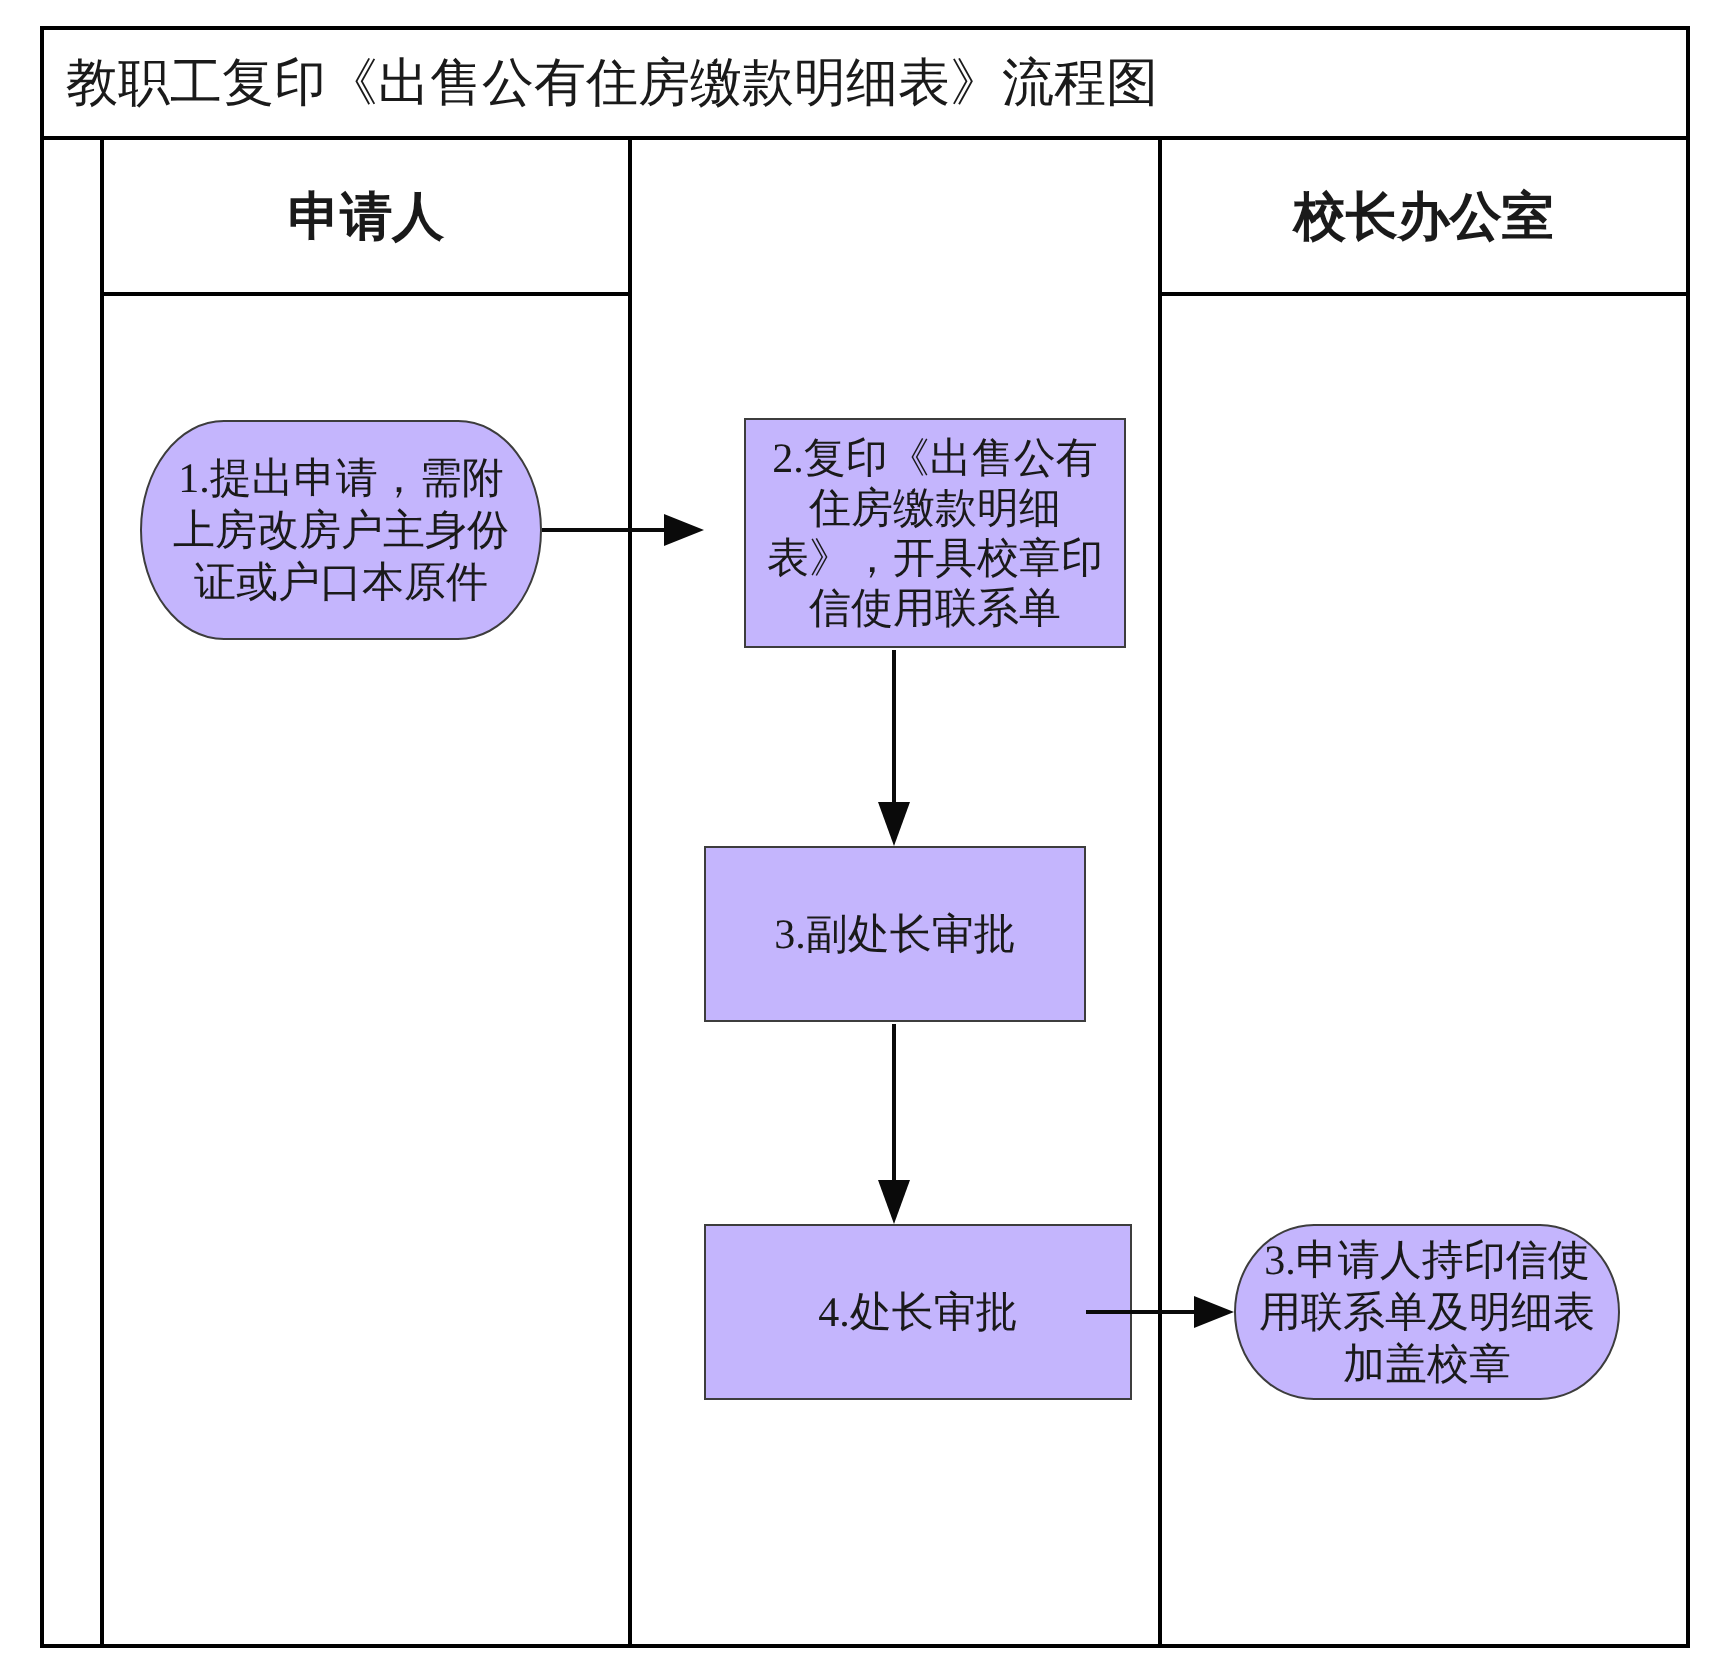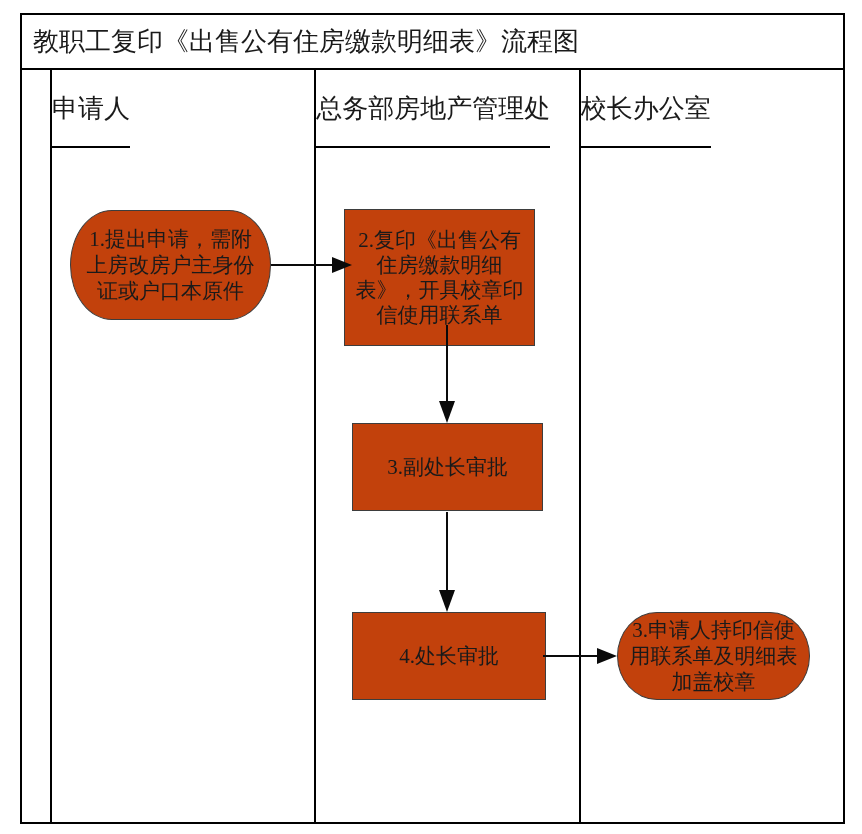"申请人" .lane { flex-direction: none -> column; font-weight: none -> bold }
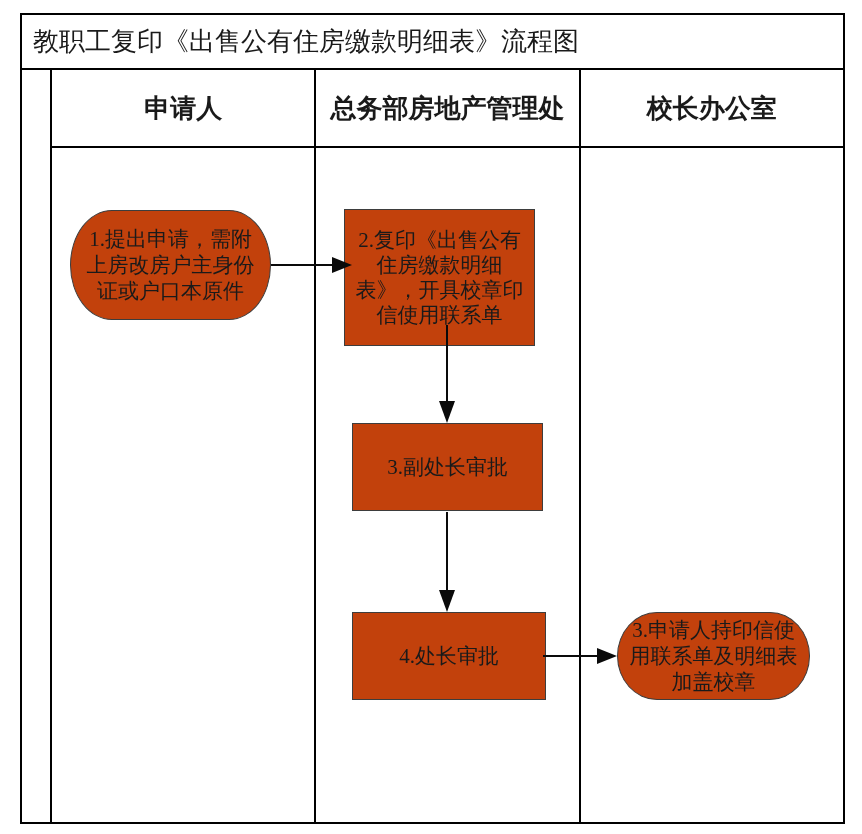"总务部房地产管理处" div.lane-header { html: <div> <span>总务部房地产管理处</span> </div> -> none }
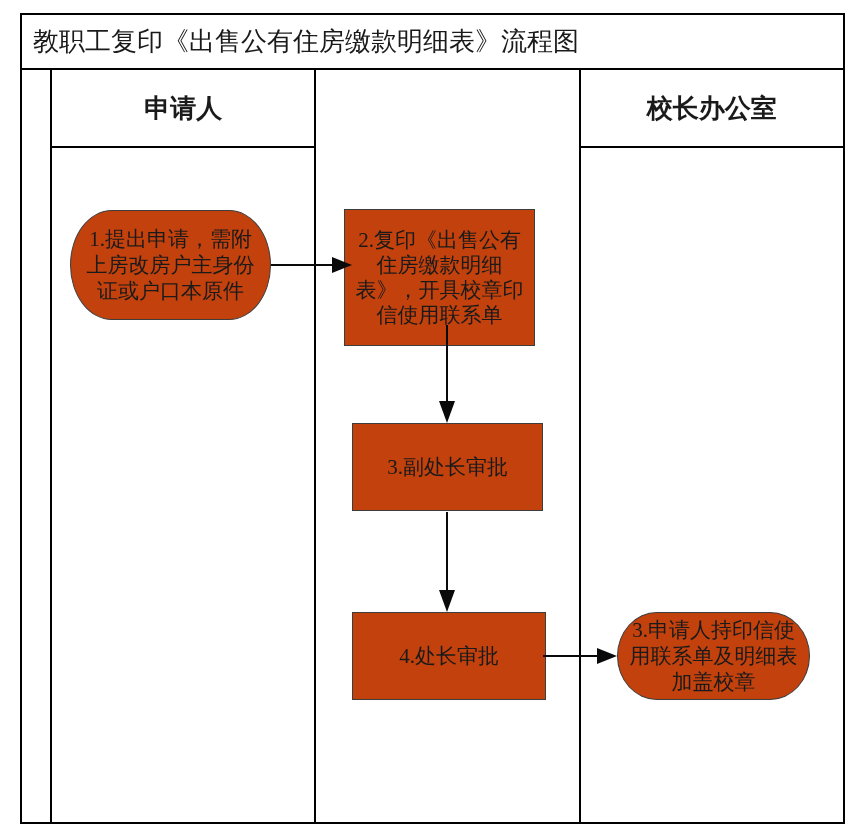"1.提出申请，需附" .node { background: #c2410c -> #c4b5fd }
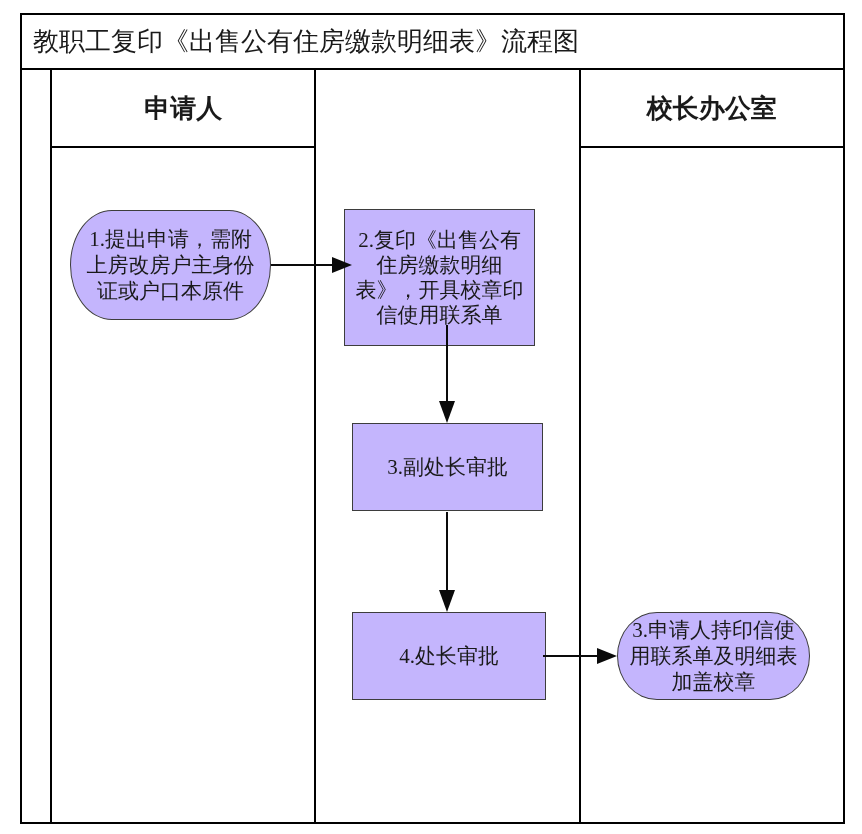"2.复印《出售公有" .n2 { height: 137px -> 115px; left: 344px -> 372px }
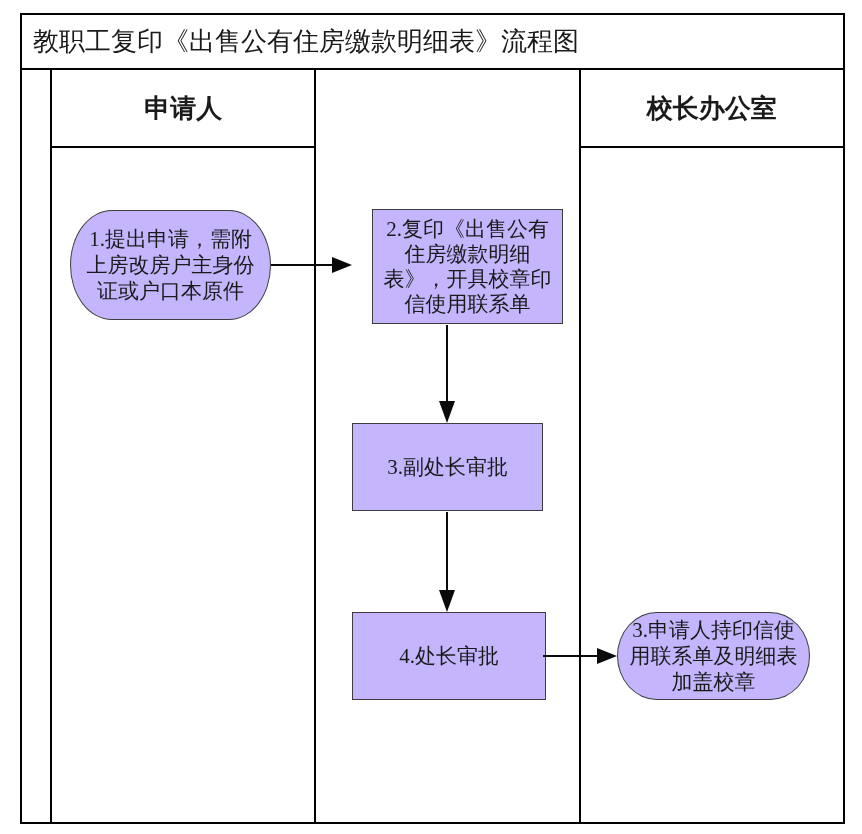"4.处长审批" .n4 { width: 194px -> 214px }
